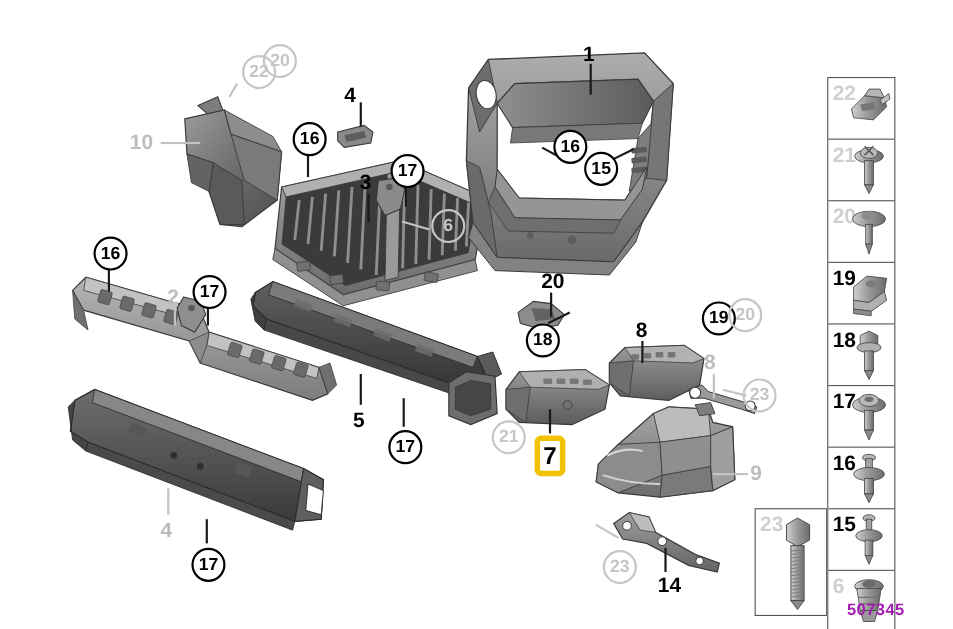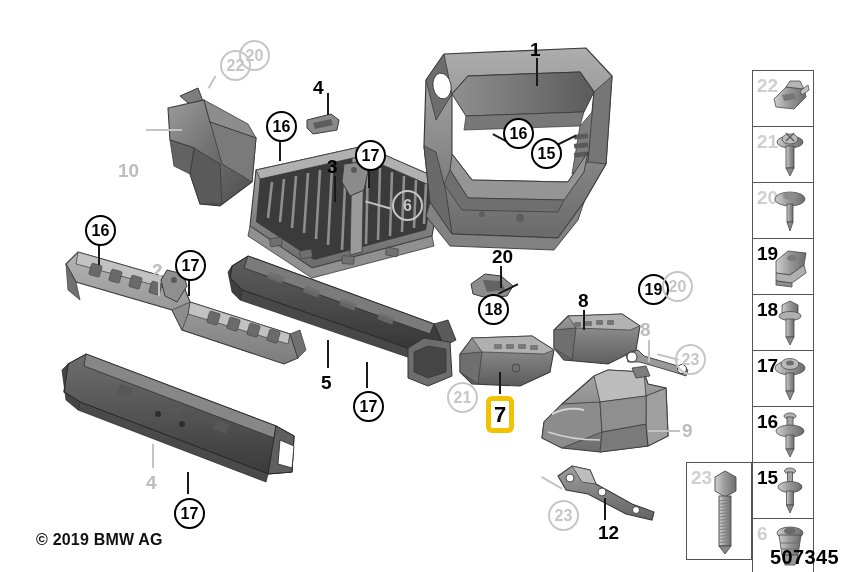"10" div.lbl { margin-top: 41px -> none }
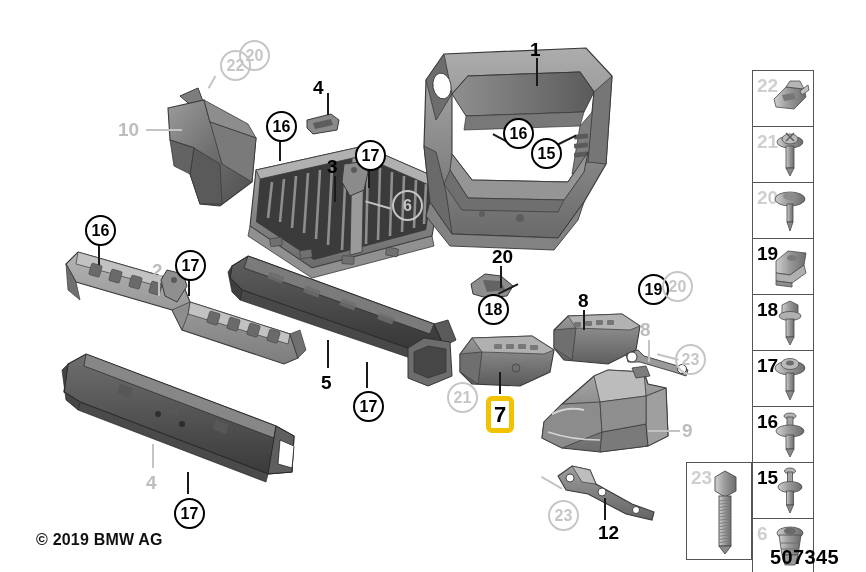"© 2019 BMW AG" div { html: <div>© 2019 BMW AG</div> -> none }
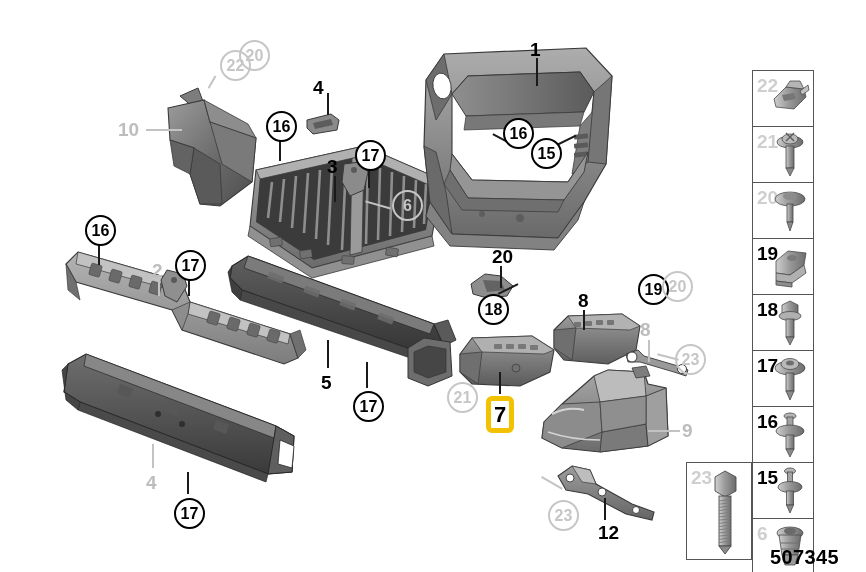"12" div.lbl { text: 12 -> 14 }
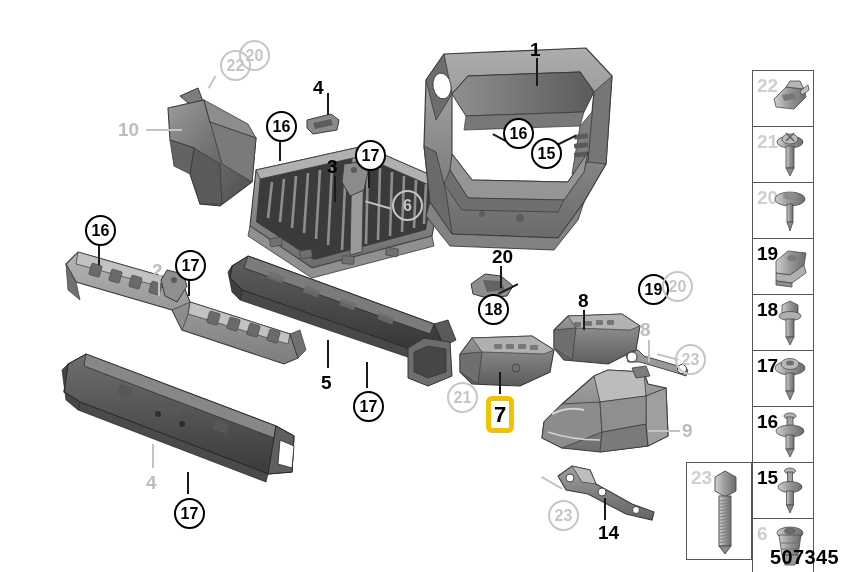"507345" #ref-num { color: #000000 -> #a21caf; font-size: 20px -> 15px }
